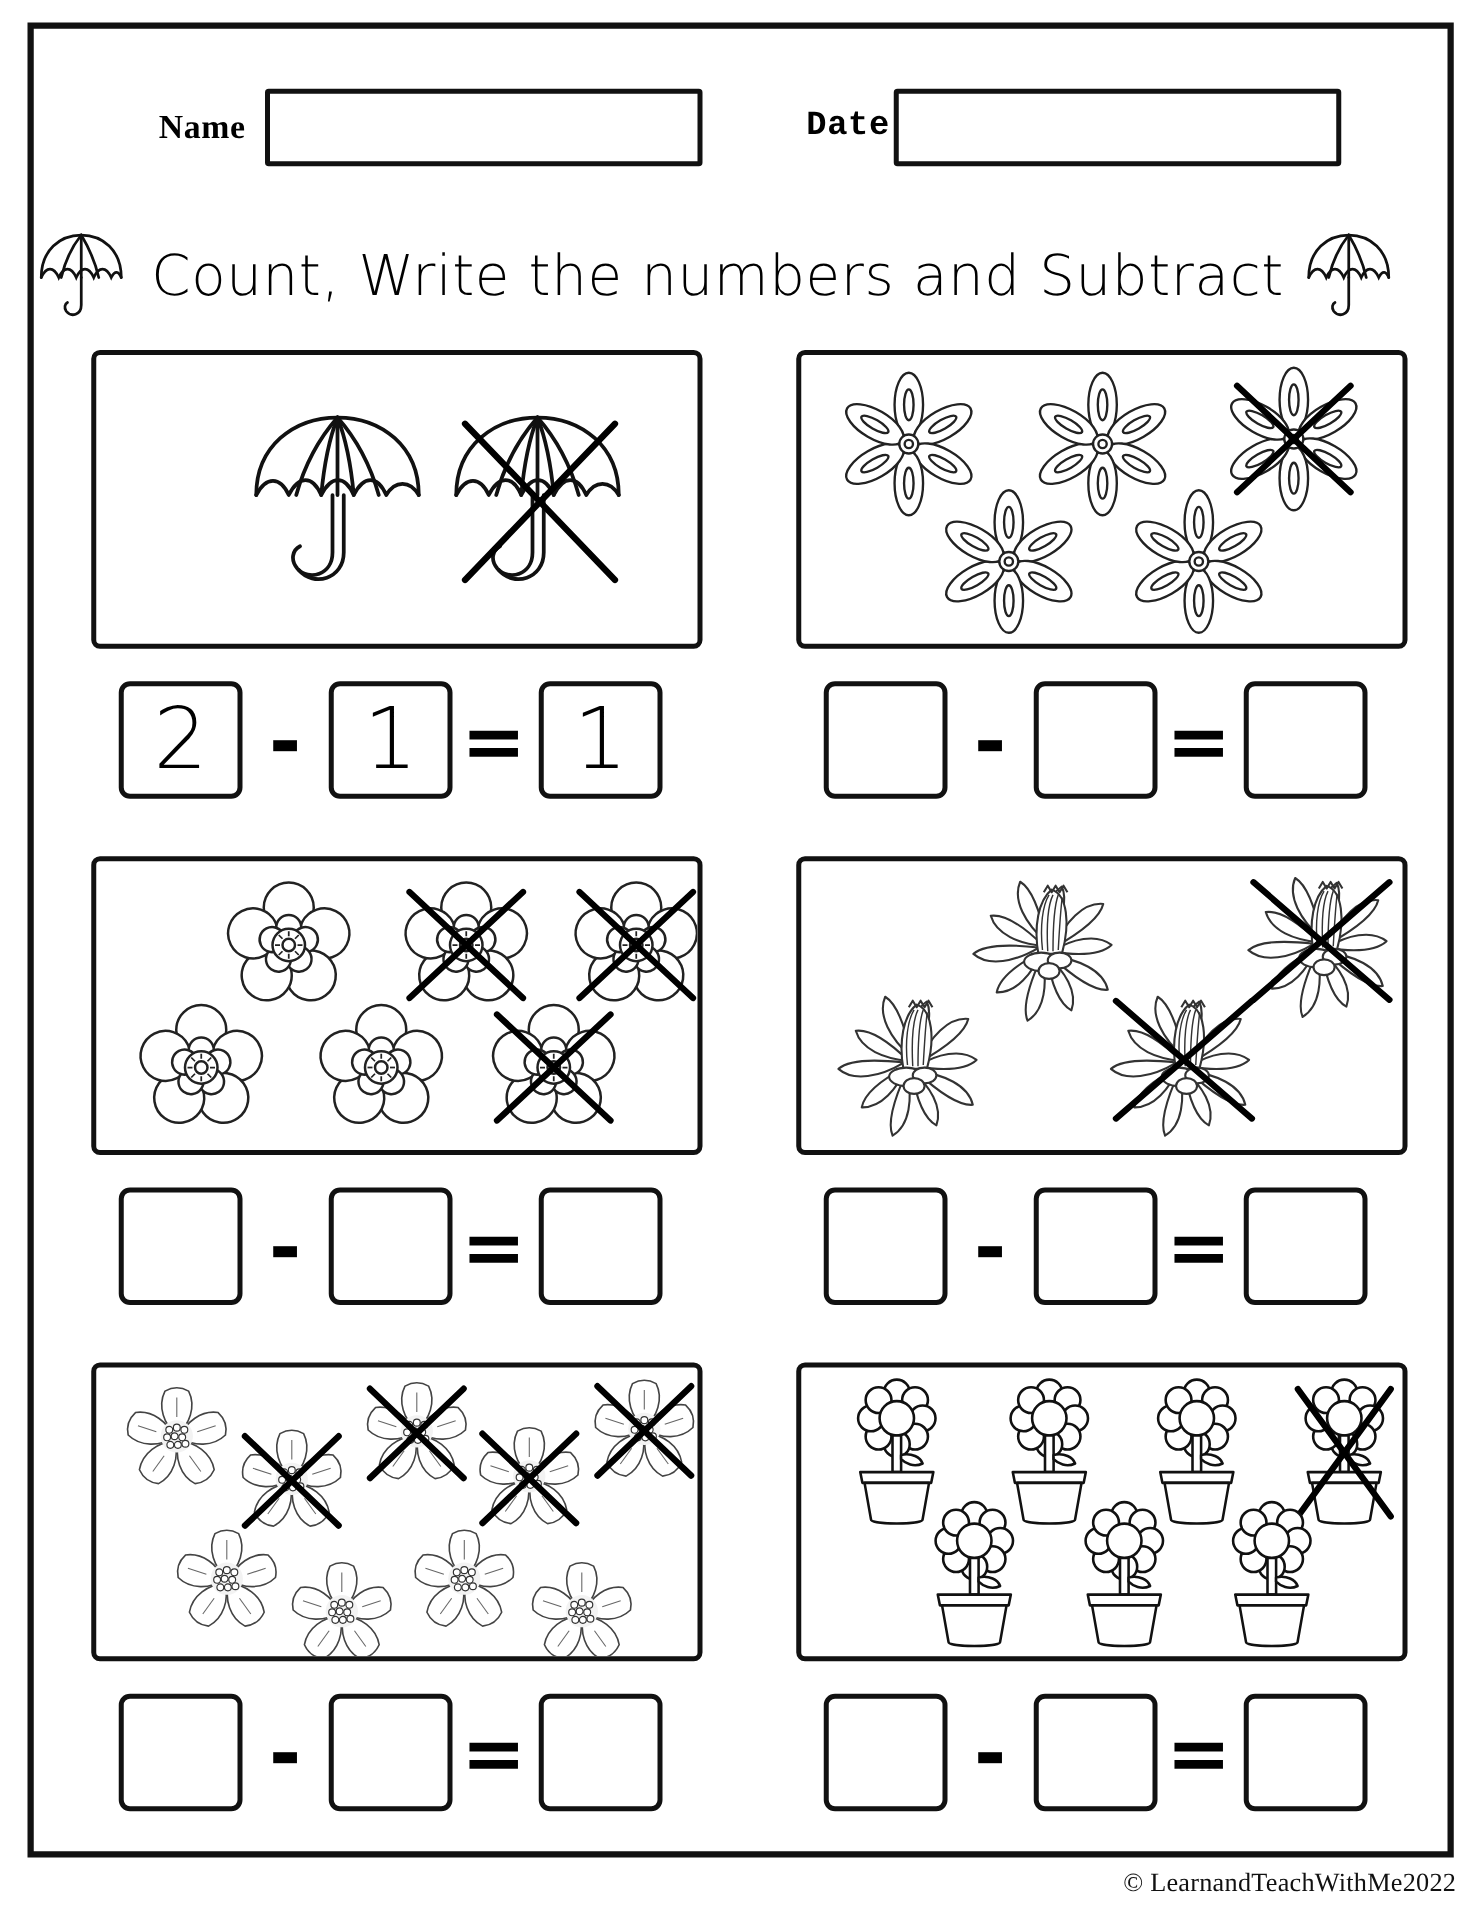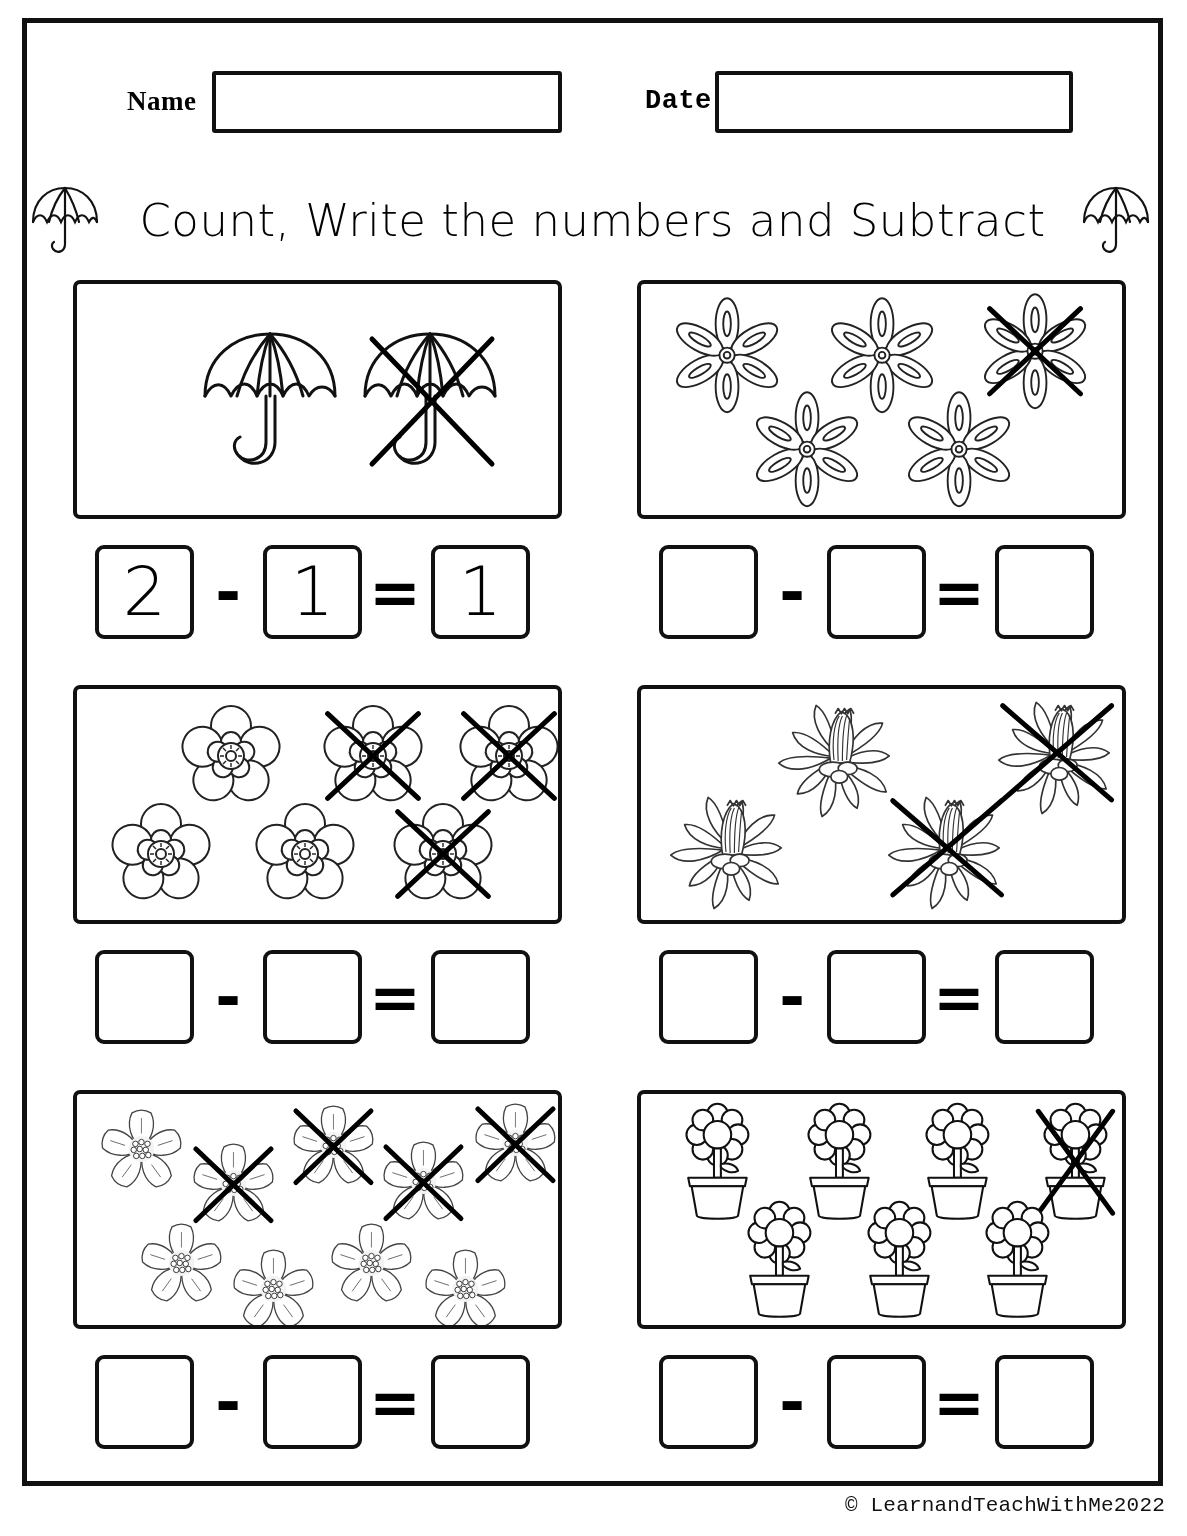"Count, Write the numbers and" .title-row { justify-content: space-between -> flex-start }
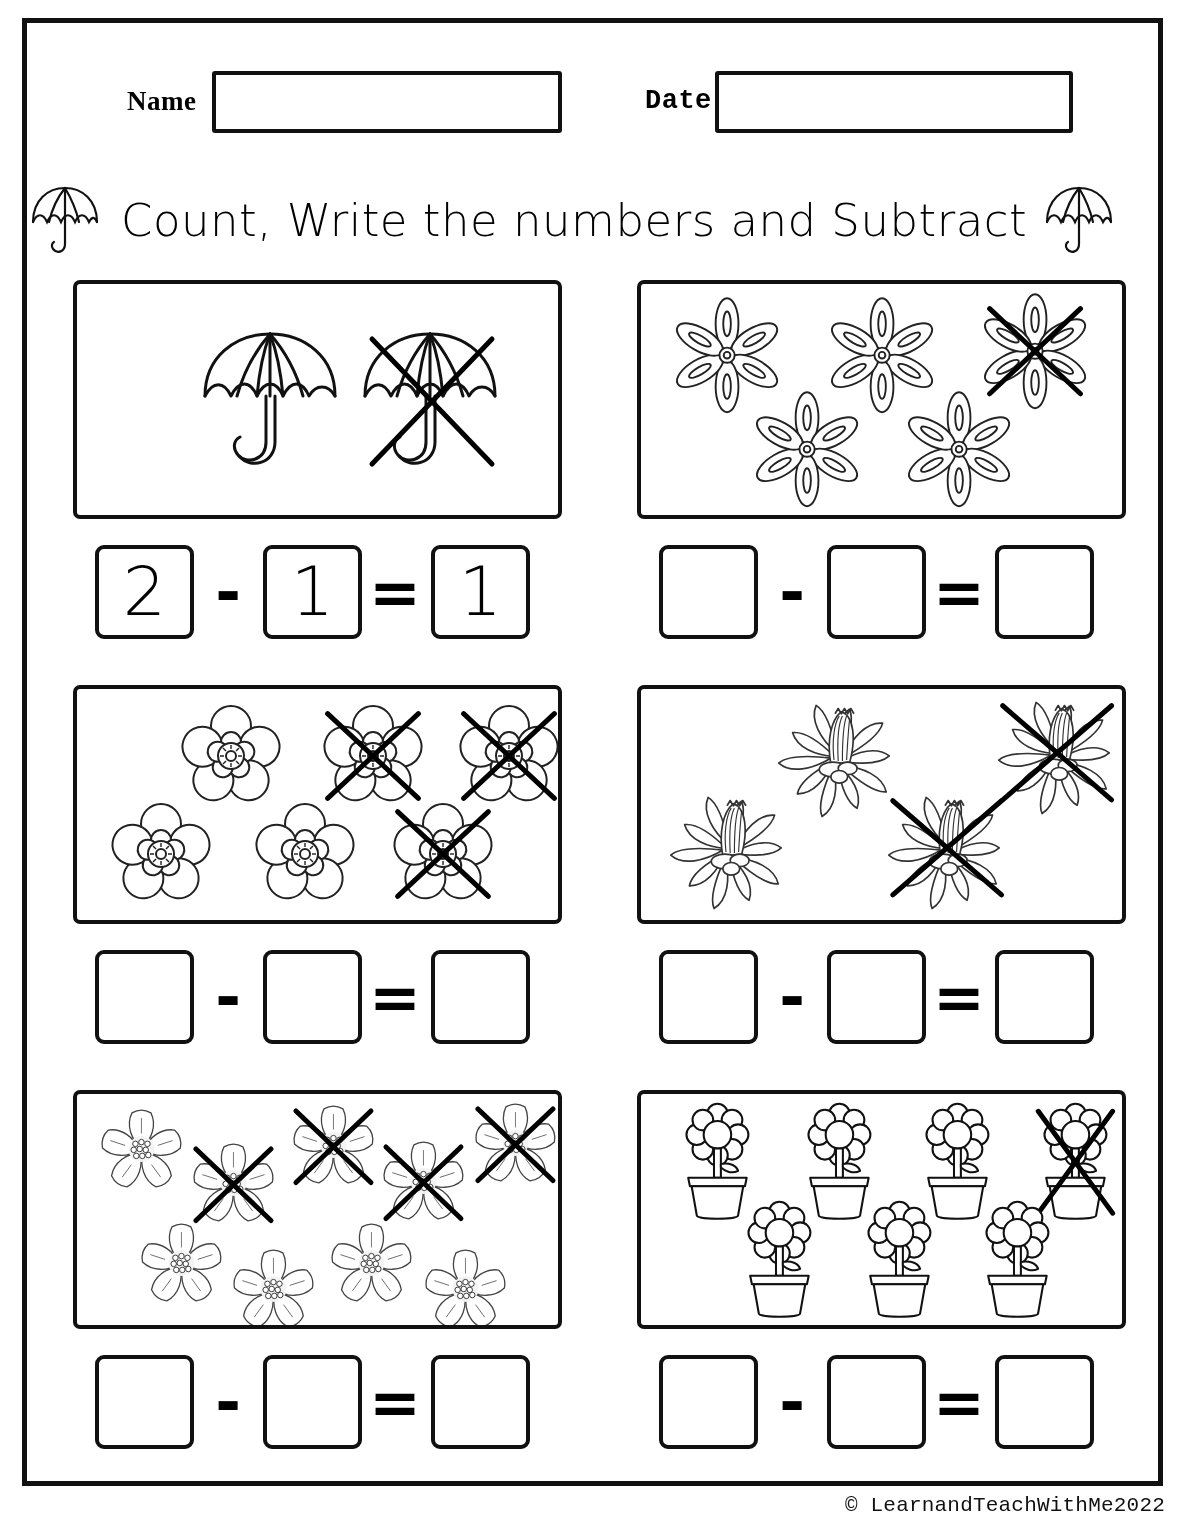"© LearnandTeachWithMe2022" .footer { font-family: Liberation Mono, monospace -> Liberation Serif, serif }
